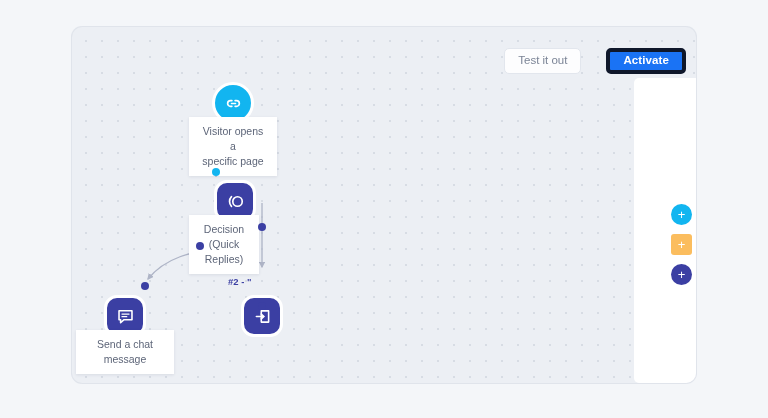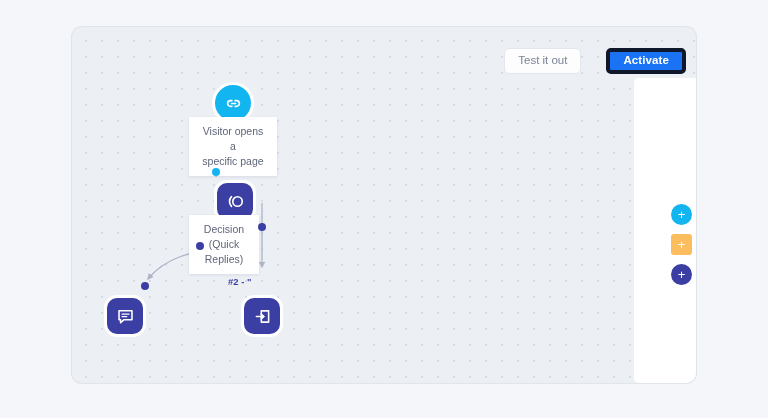"Send a chat" div.node-card { html: none -> <div>Send a chat<br>message</div> }
